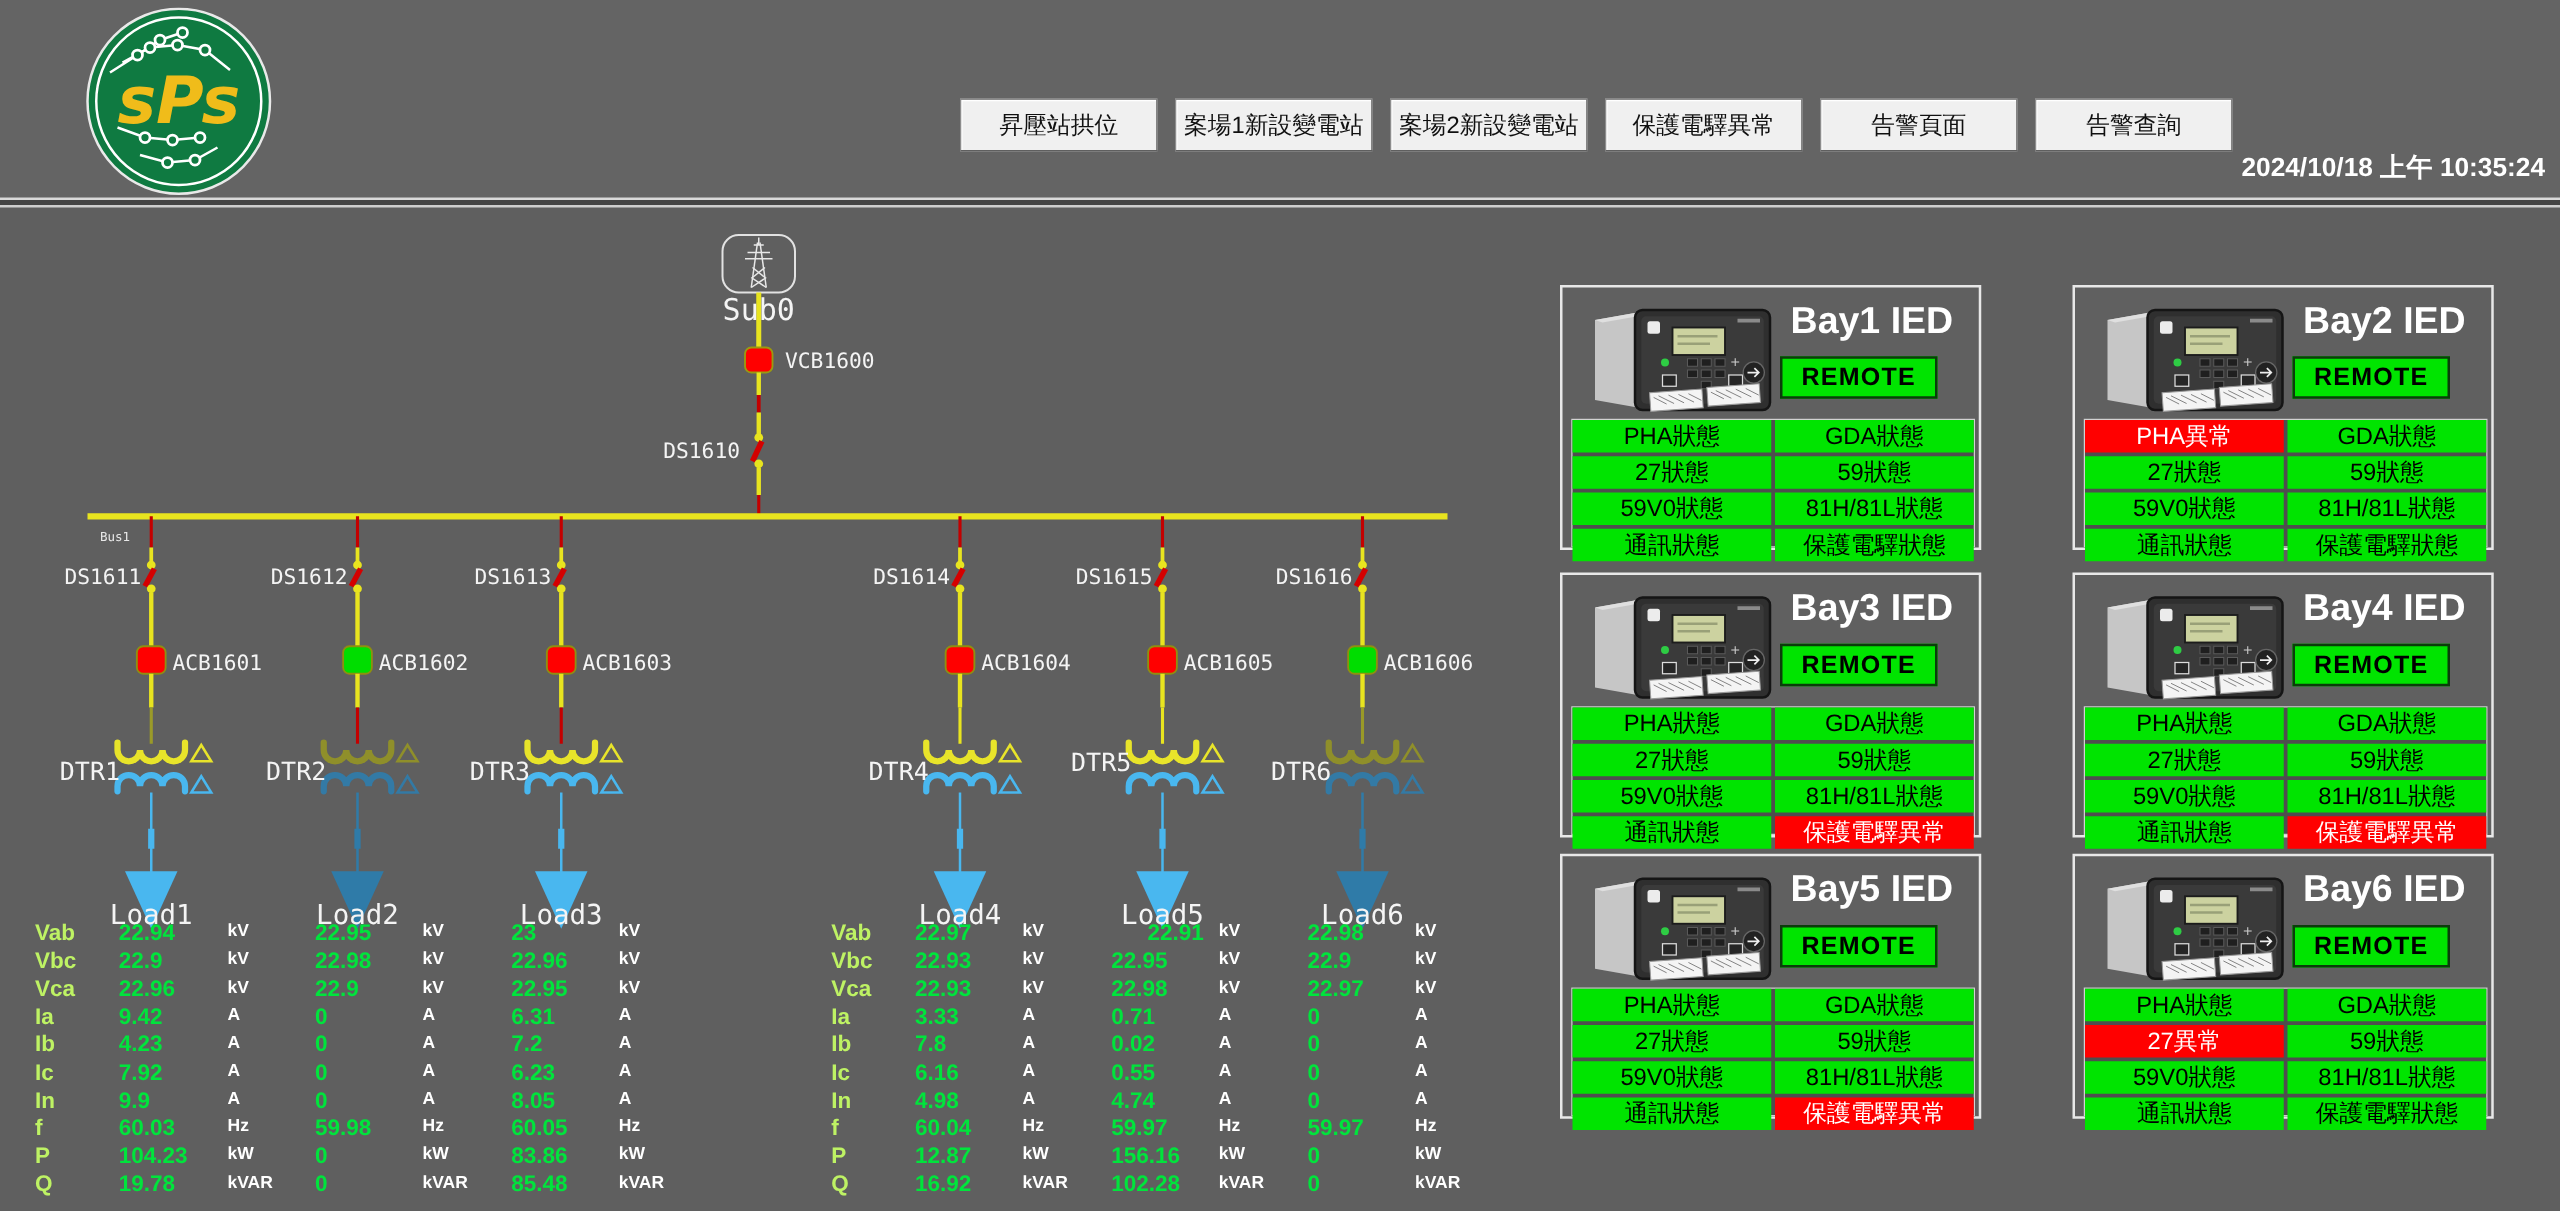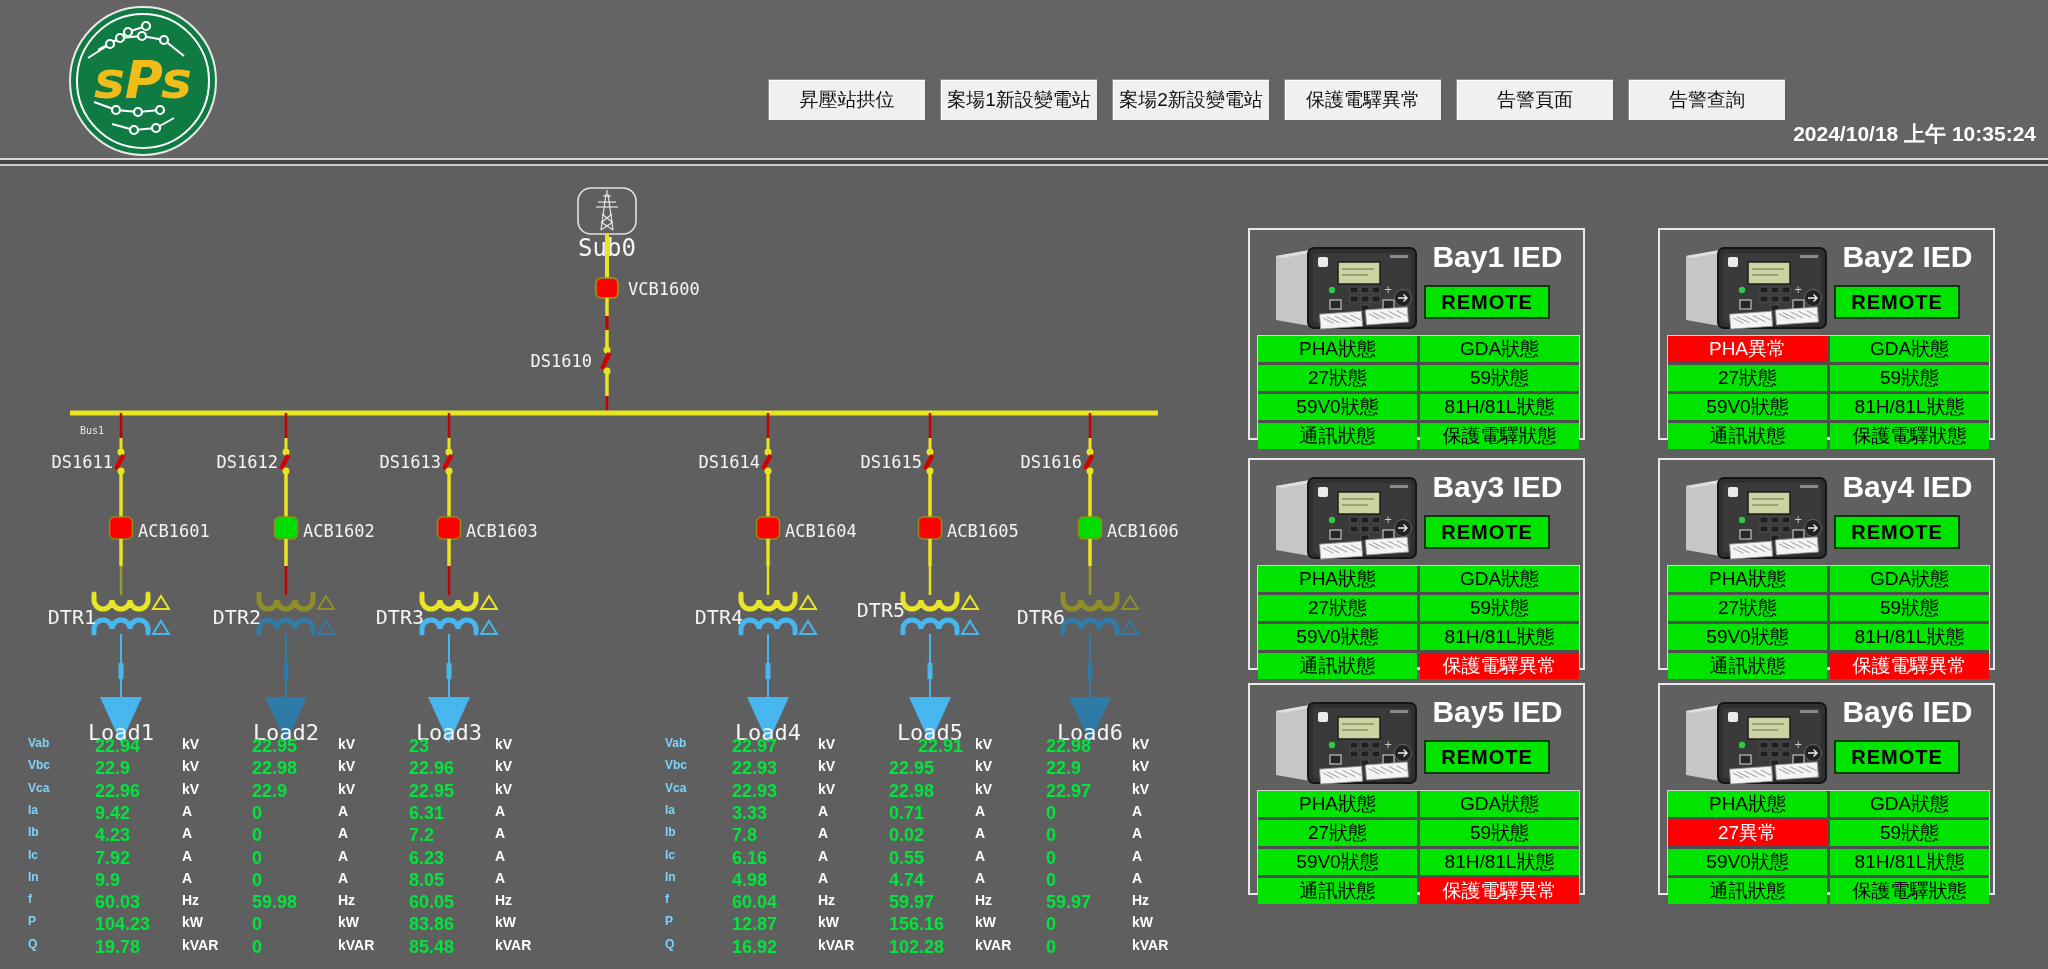"Vab" .mlabel { color: #7dd3fc -> #bef264; font-size: 12px -> 18px }
